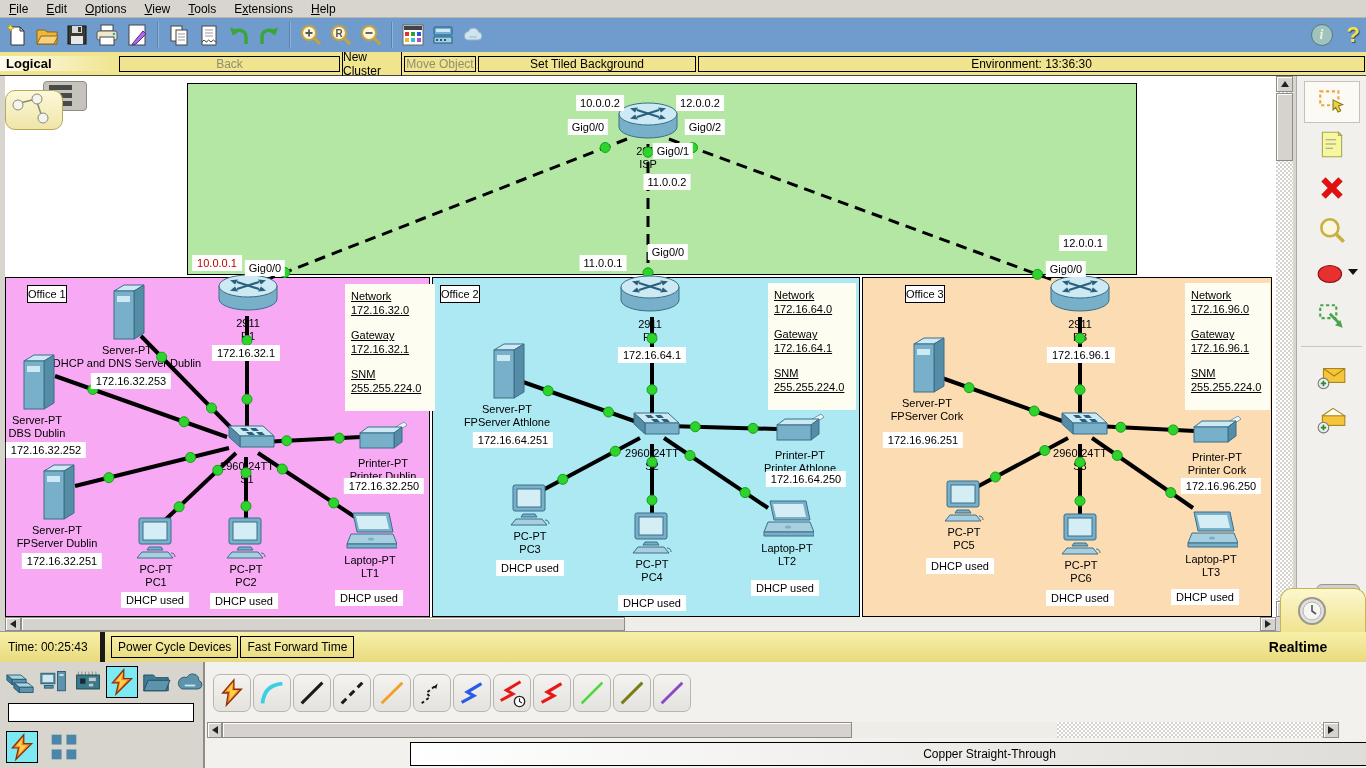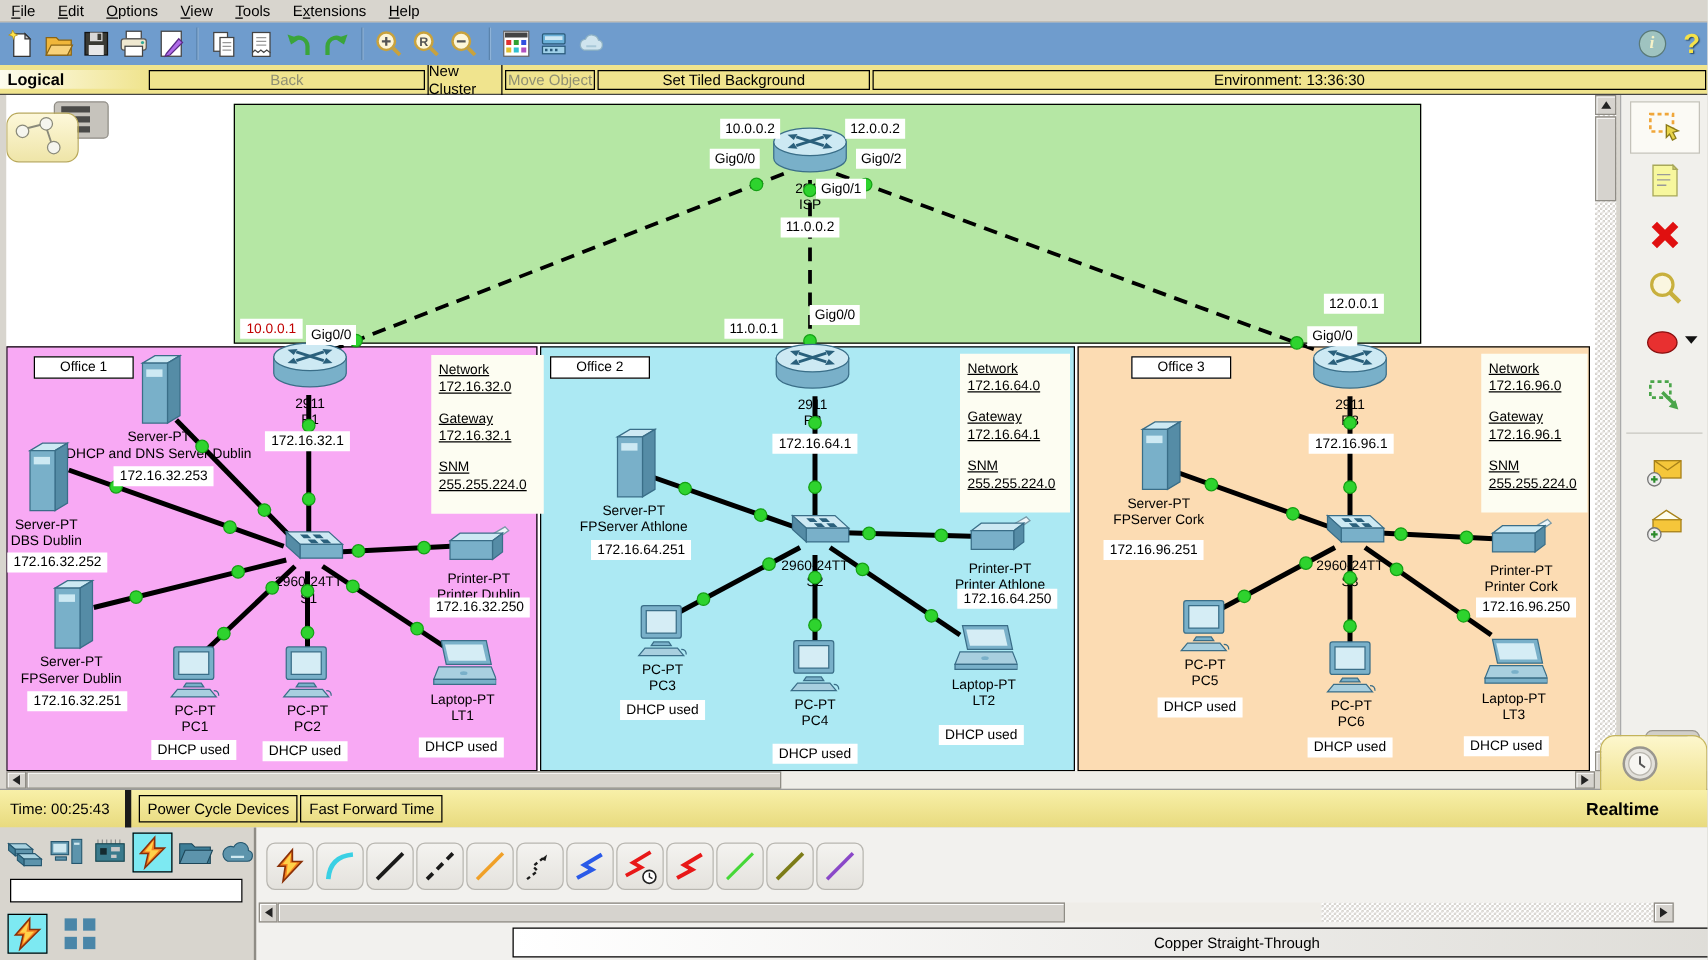"11.0.0.2" div.portlabel { left: 643px -> 662px }
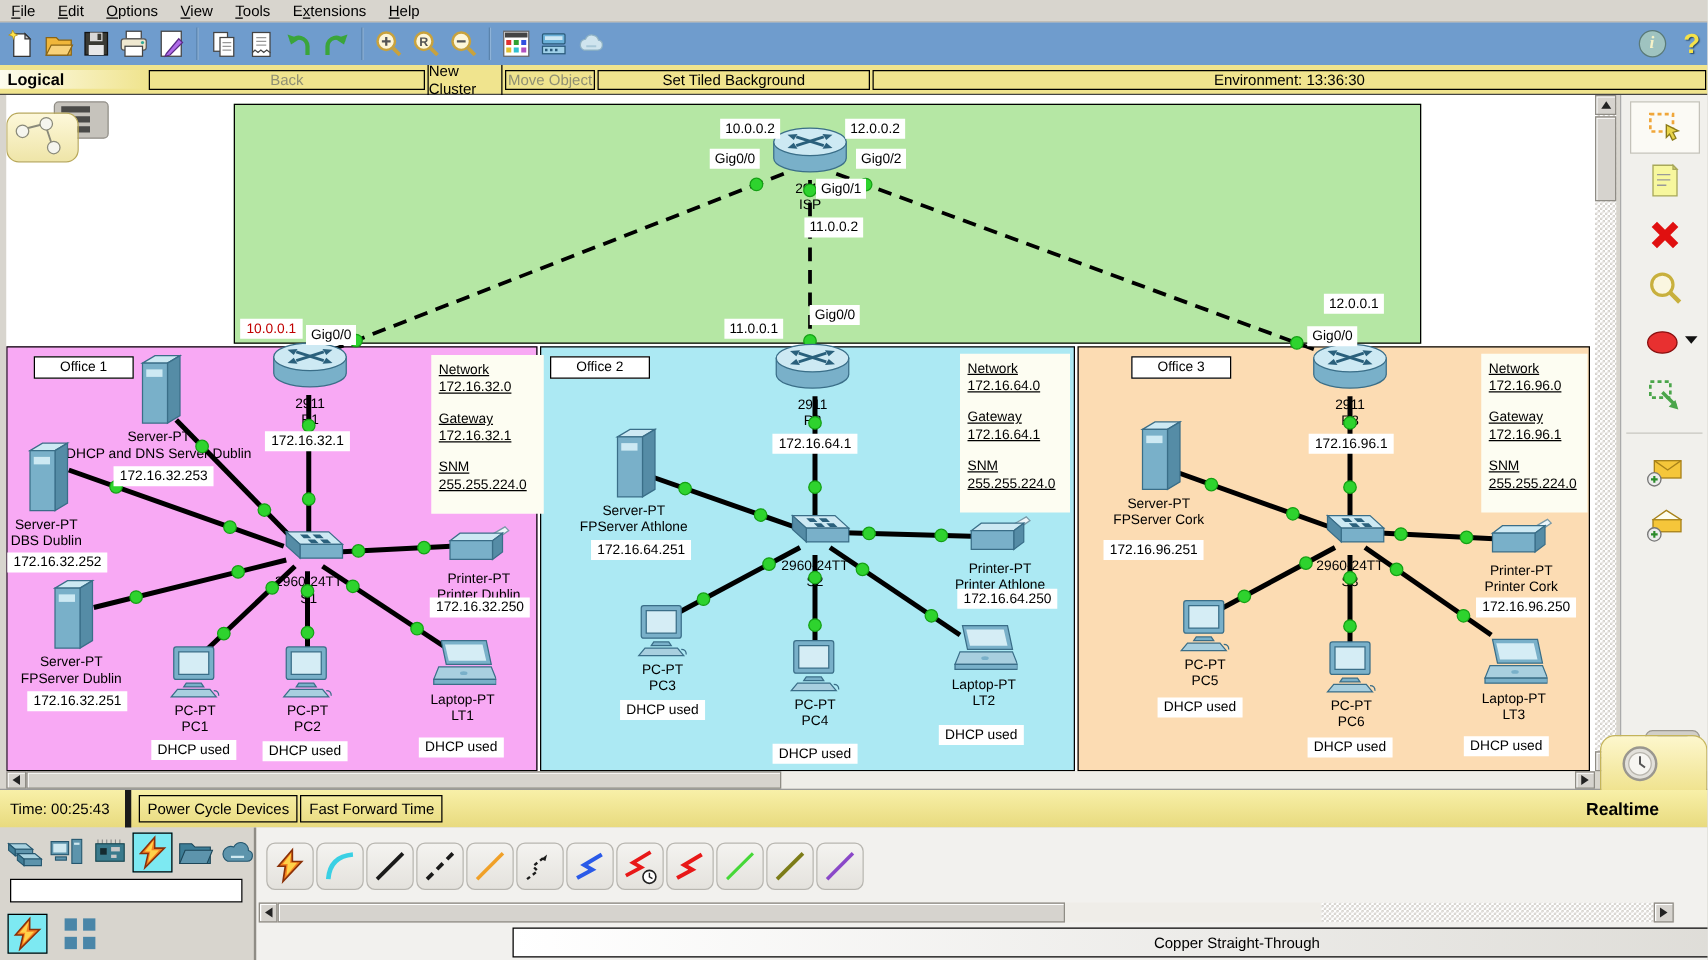"Office 1" .region-label { padding: 2px 20px -> 2px 0 }
